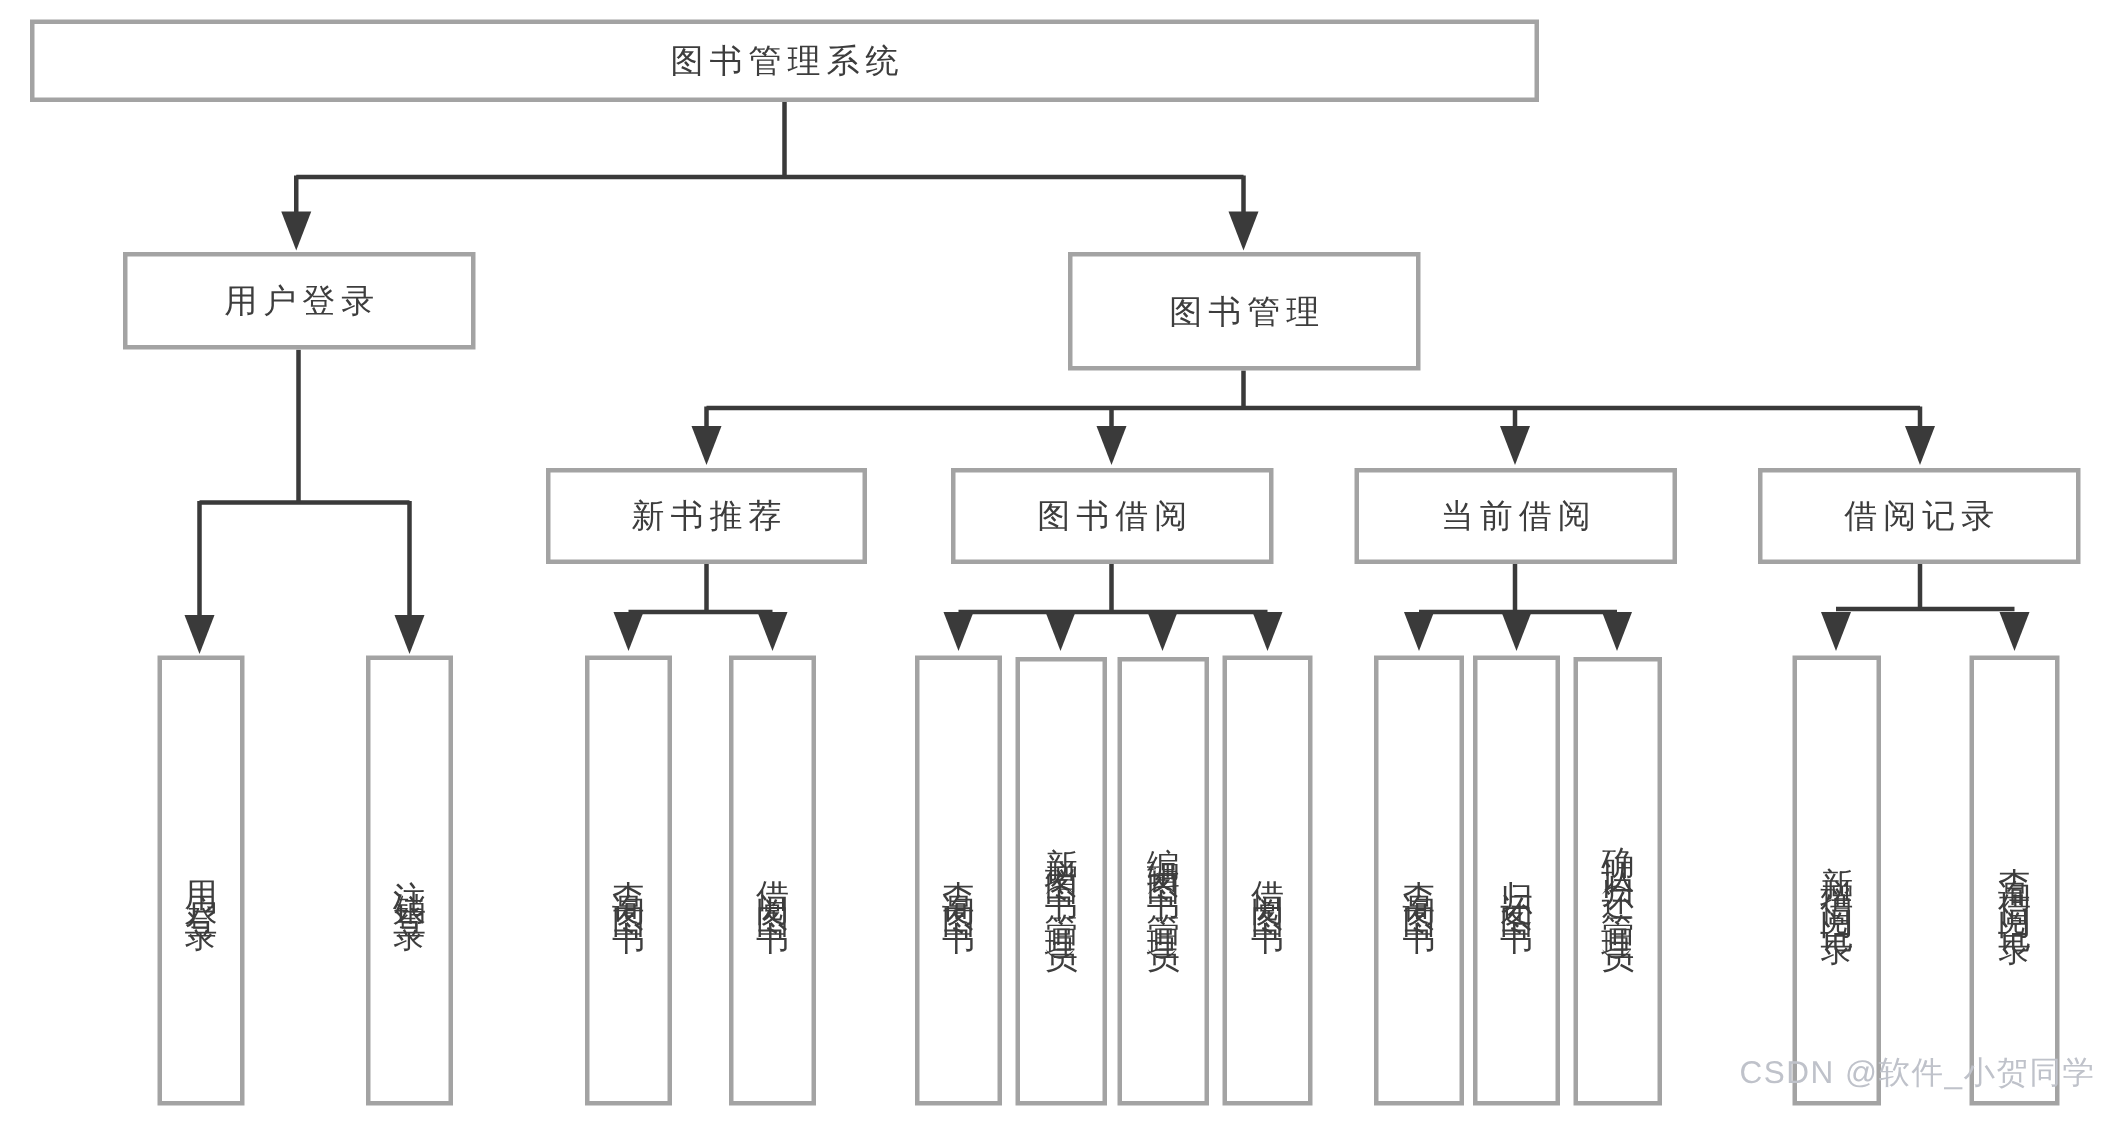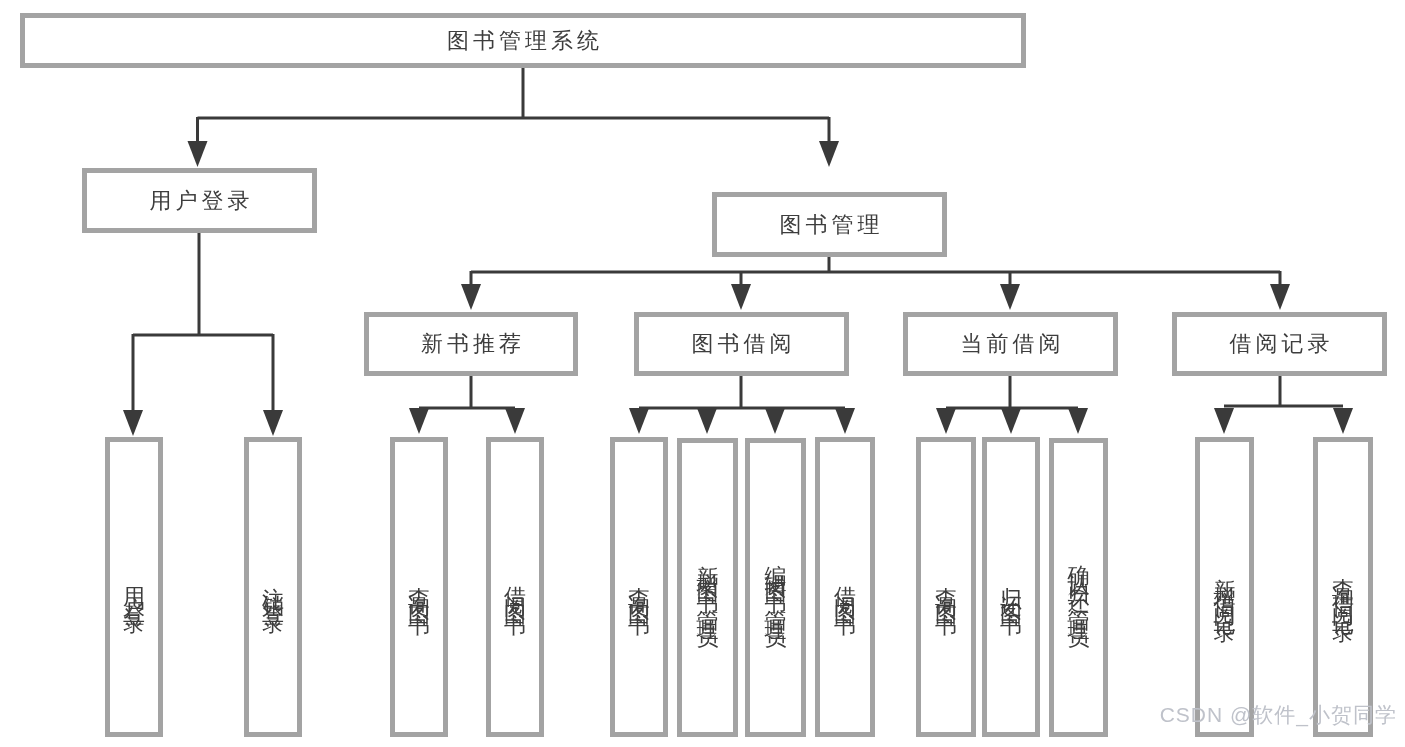"图书管理系统" .node { border: 5px solid #a3a3a3 -> 3px solid #a3a3a3 }
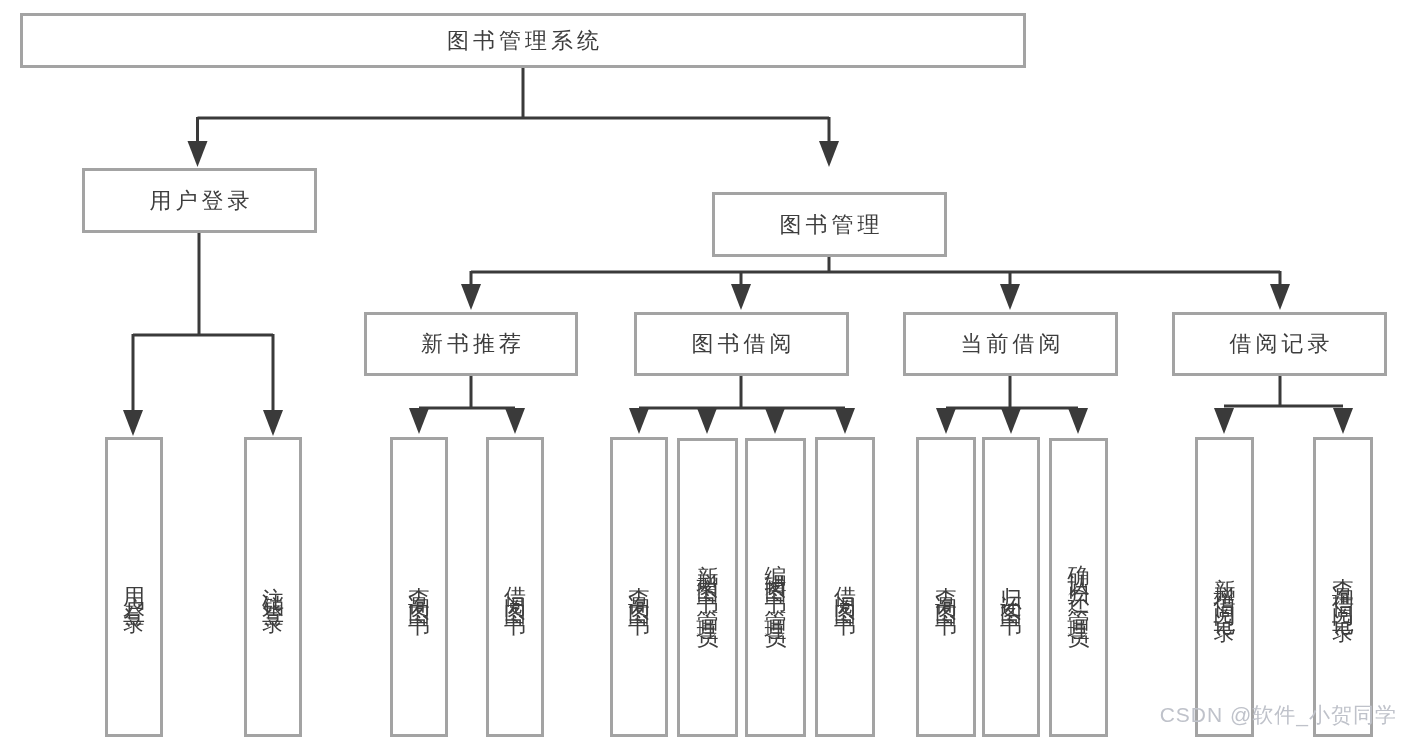"图书管理" div.node { height: 65px -> 79px; margin-top: 24px -> none }
